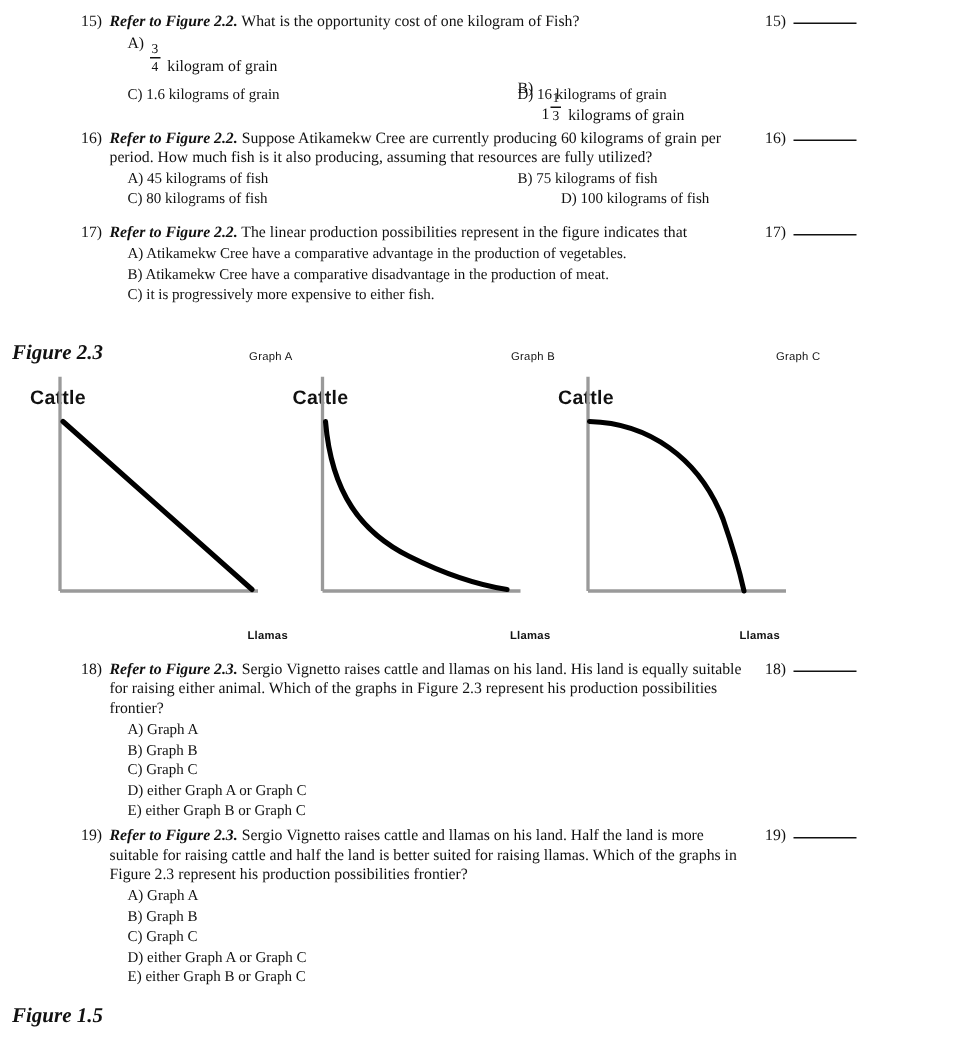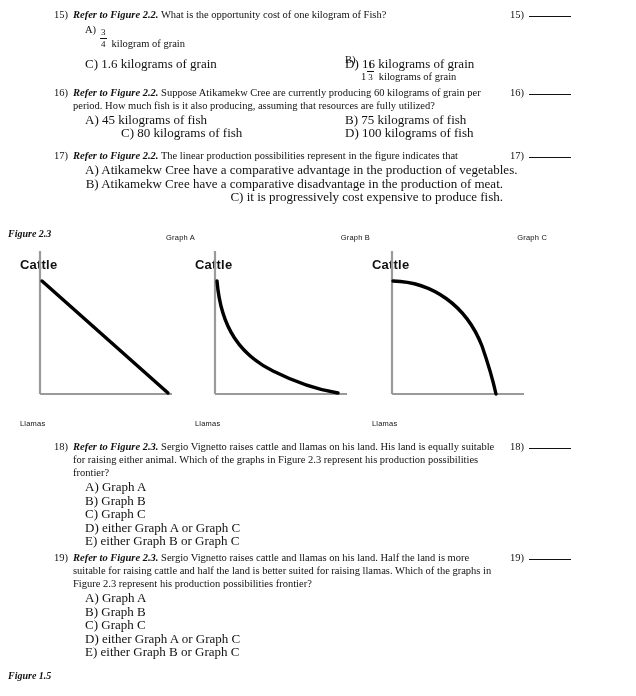"C) 1.6 kilograms of grain" .opt { font-size: 13px -> 10px }
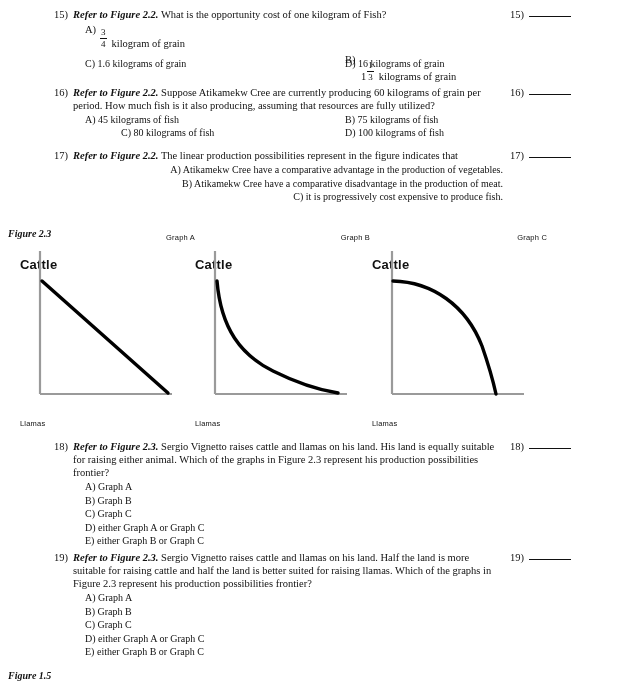"C) 80 kilograms of fish" div.opt { margin-left: 36px -> none }
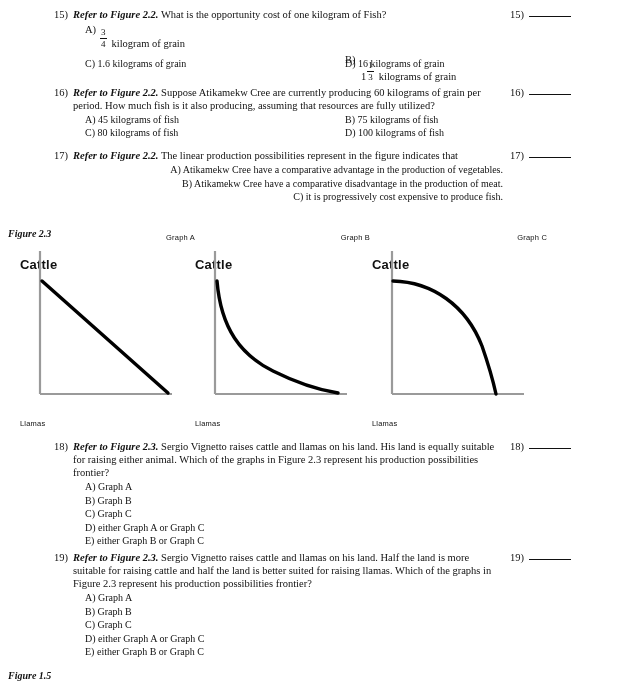"D) 100 kilograms of fish" div.opt { margin-left: none -> 29px }
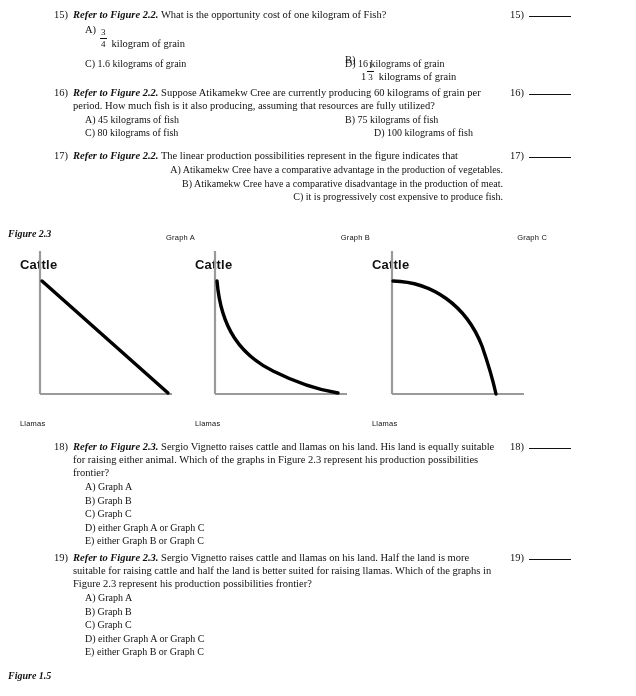"A) Atikamekw Cree have a" div.opts-list { text-align: right -> none }
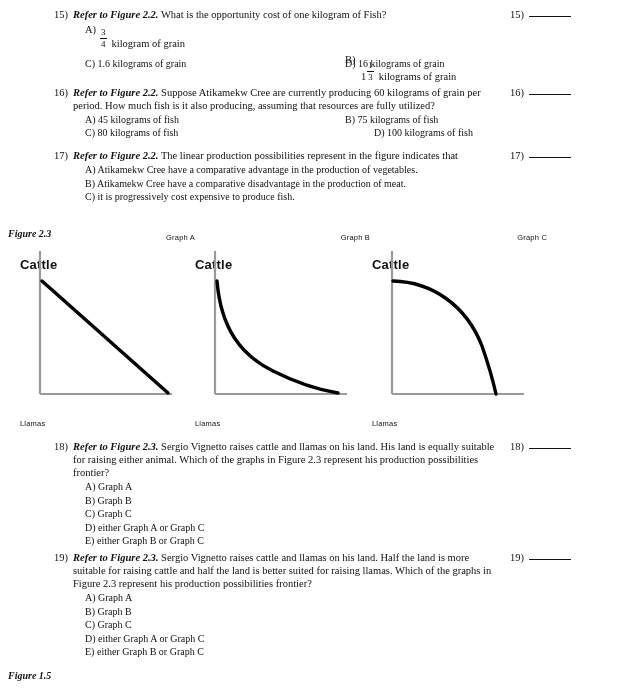"C) it is progressively cost" div.opt { text: cost expensive to produce -> more expensive to either }
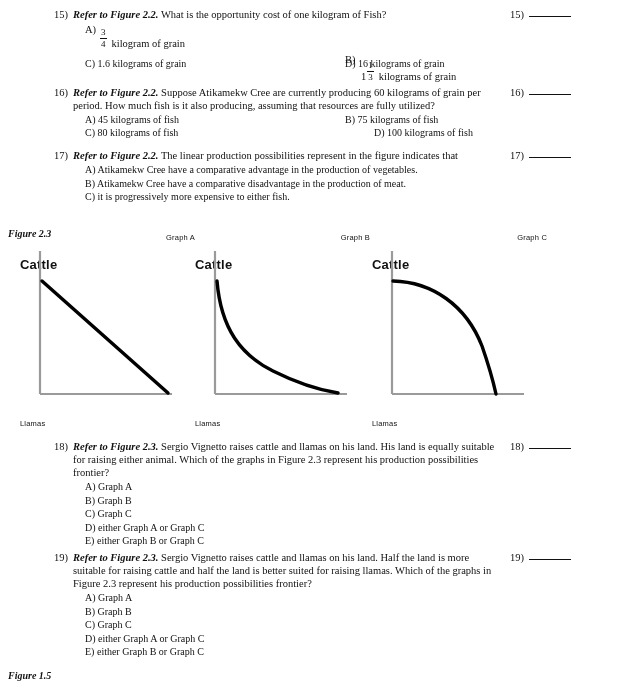"Figure 2.3" .fig-label { font-size: 10px -> 14px }
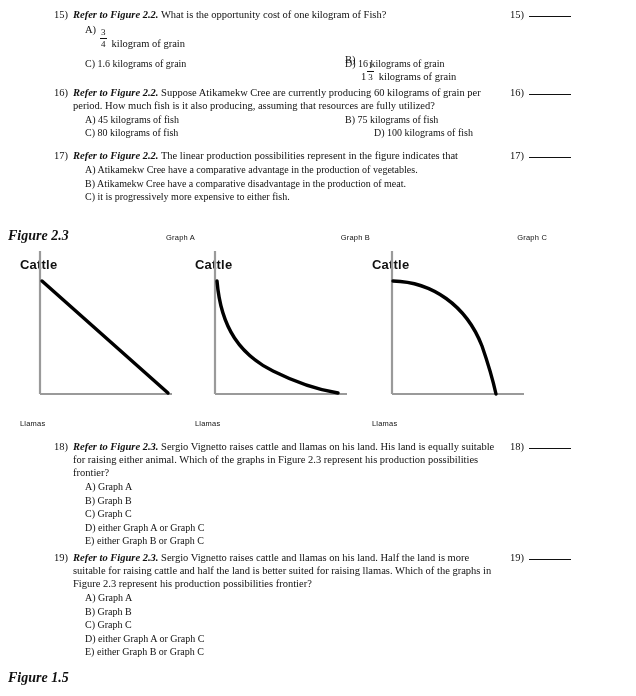"Llamas" .axis-label-x { font-weight: normal -> bold; text-align: none -> right }
